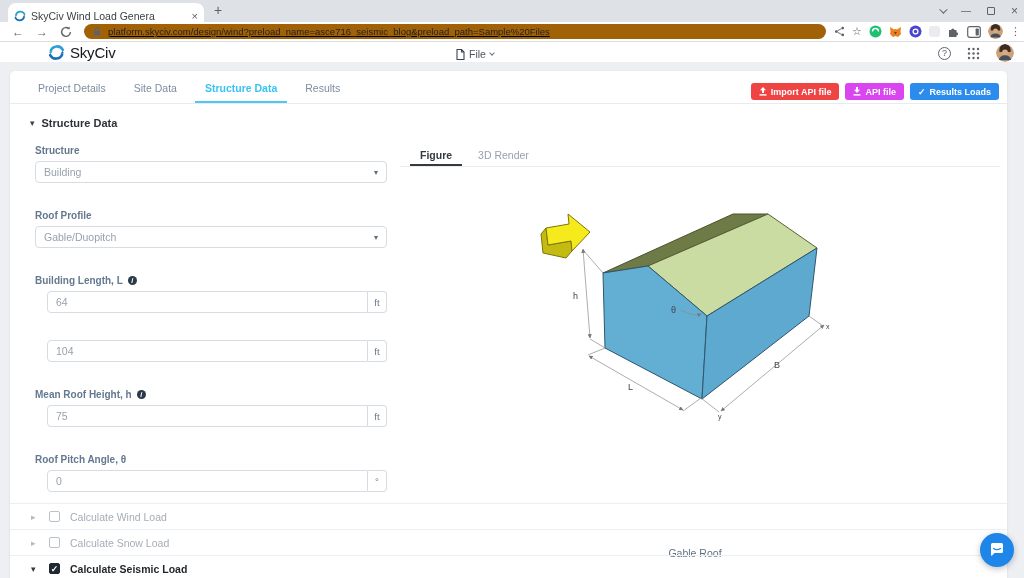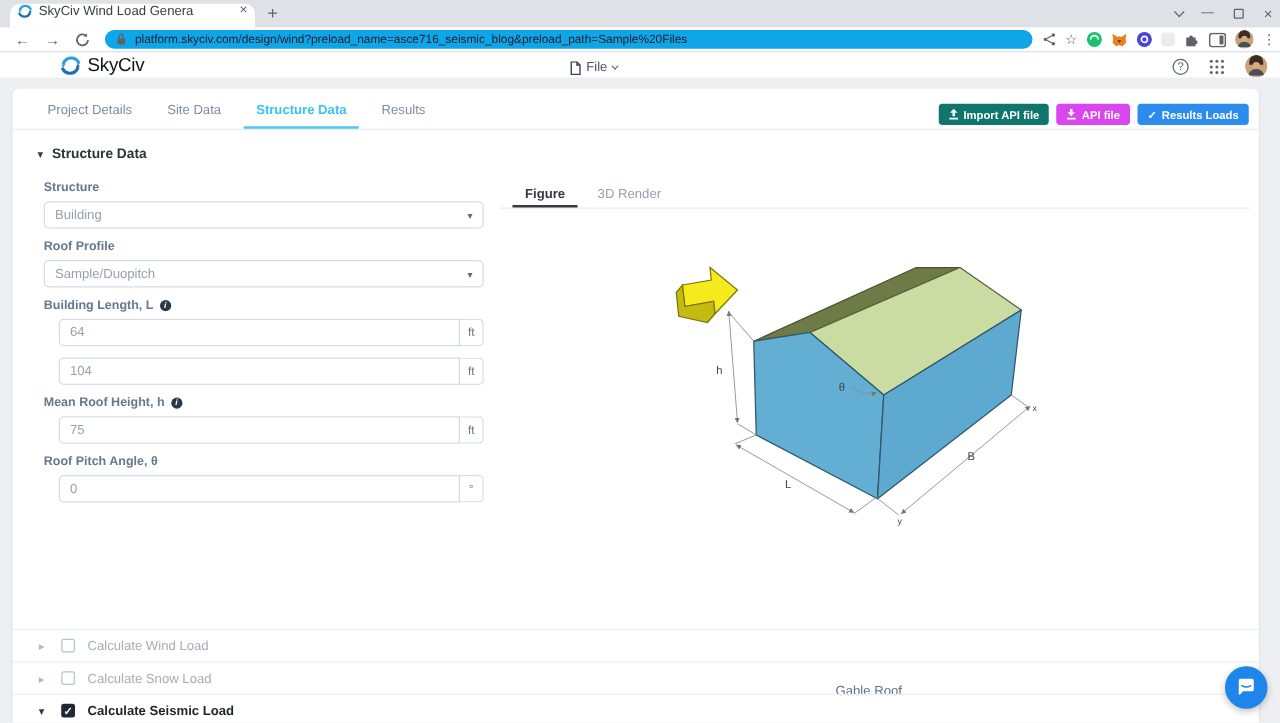"SkyCiv Wind Load Genera" .btab { align-items: flex-start -> flex-end }
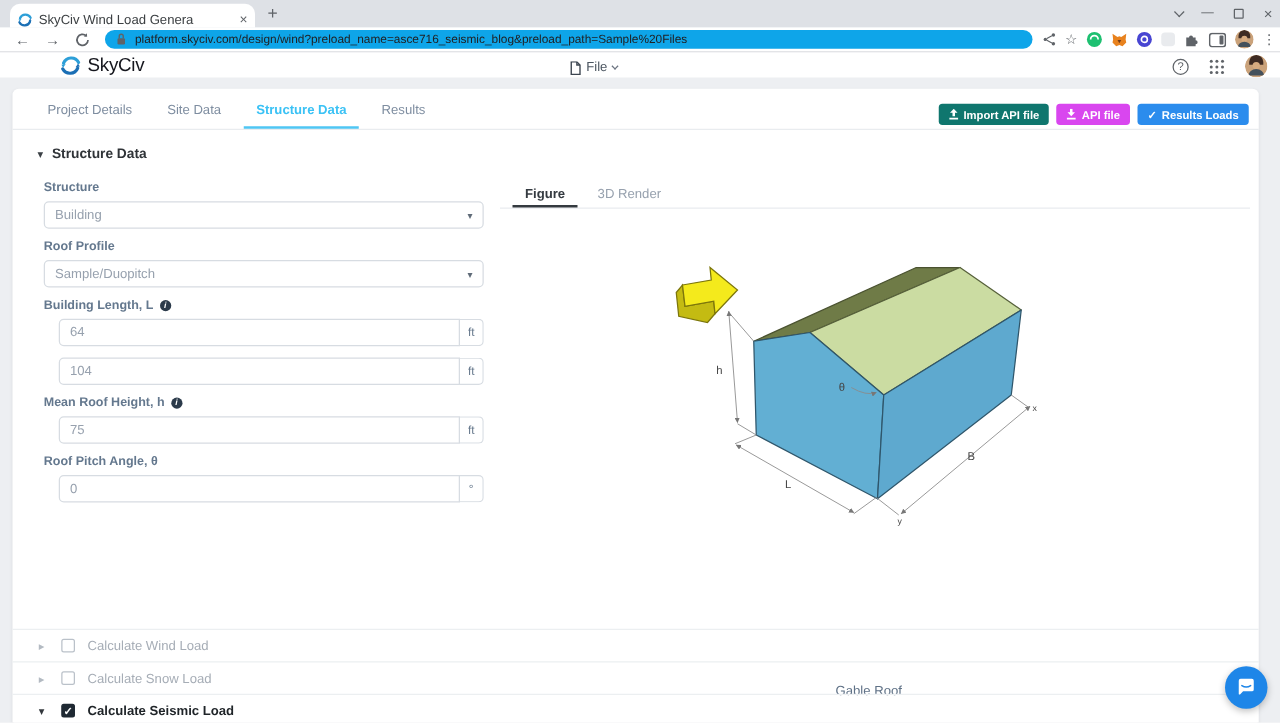"platform.skyciv.com/design/wind?preload_" .urlpill { background: #0ea5e9 -> #a16207; text-decoration: none -> underline }
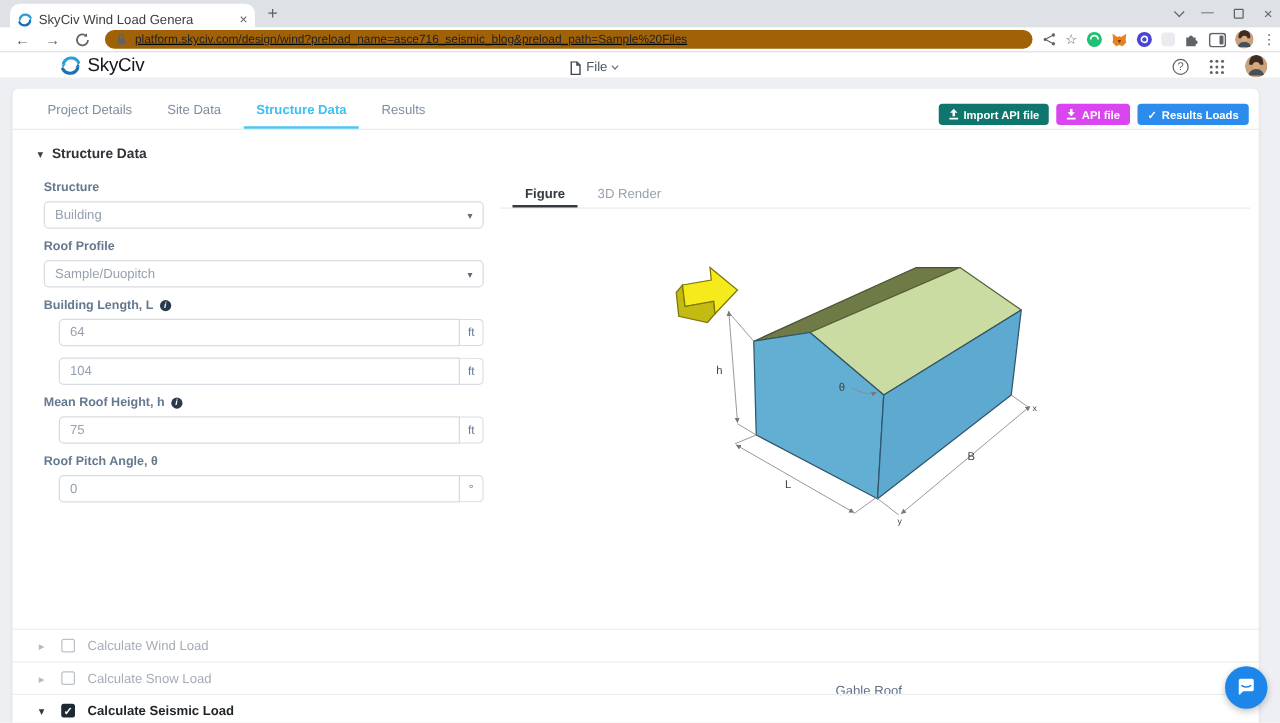"Import API file" .btn-red { background: #0f766e -> #ef4444 }
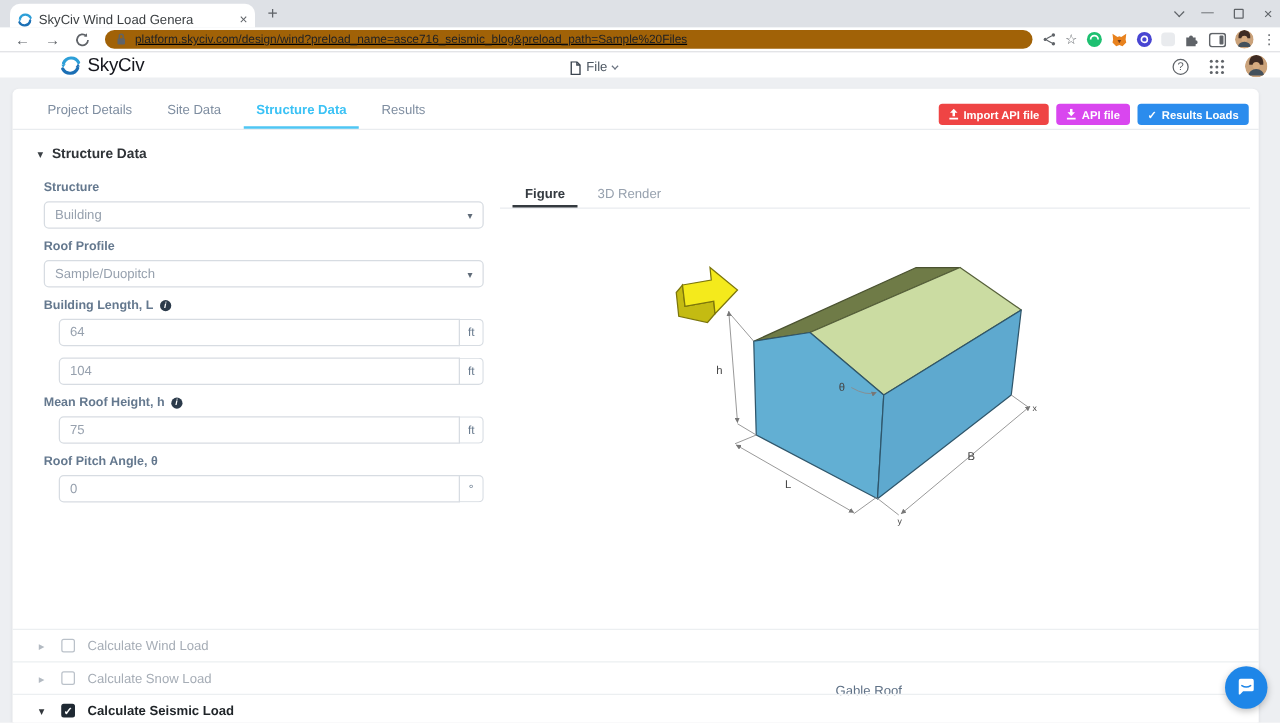"Structure" .fgroup { margin-bottom: 9px -> 27px }
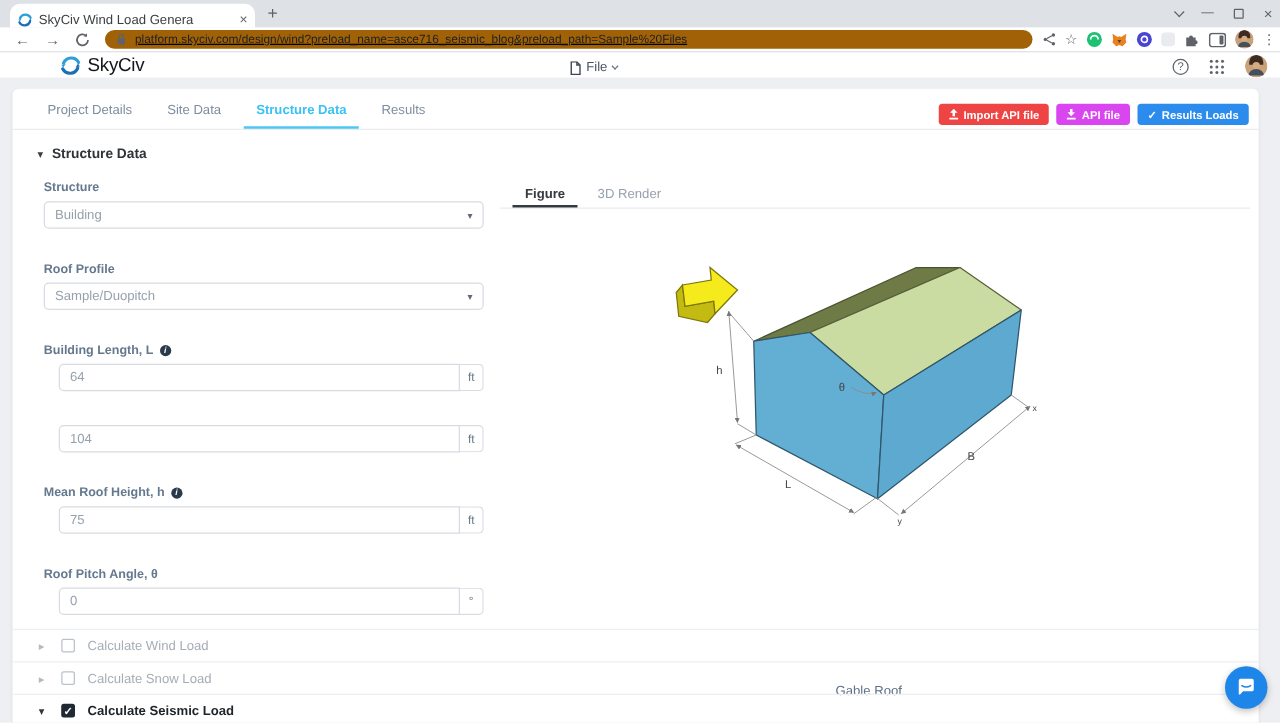"Sample/Duopitch" span { text: Sample/Duopitch -> Gable/Duopitch }
